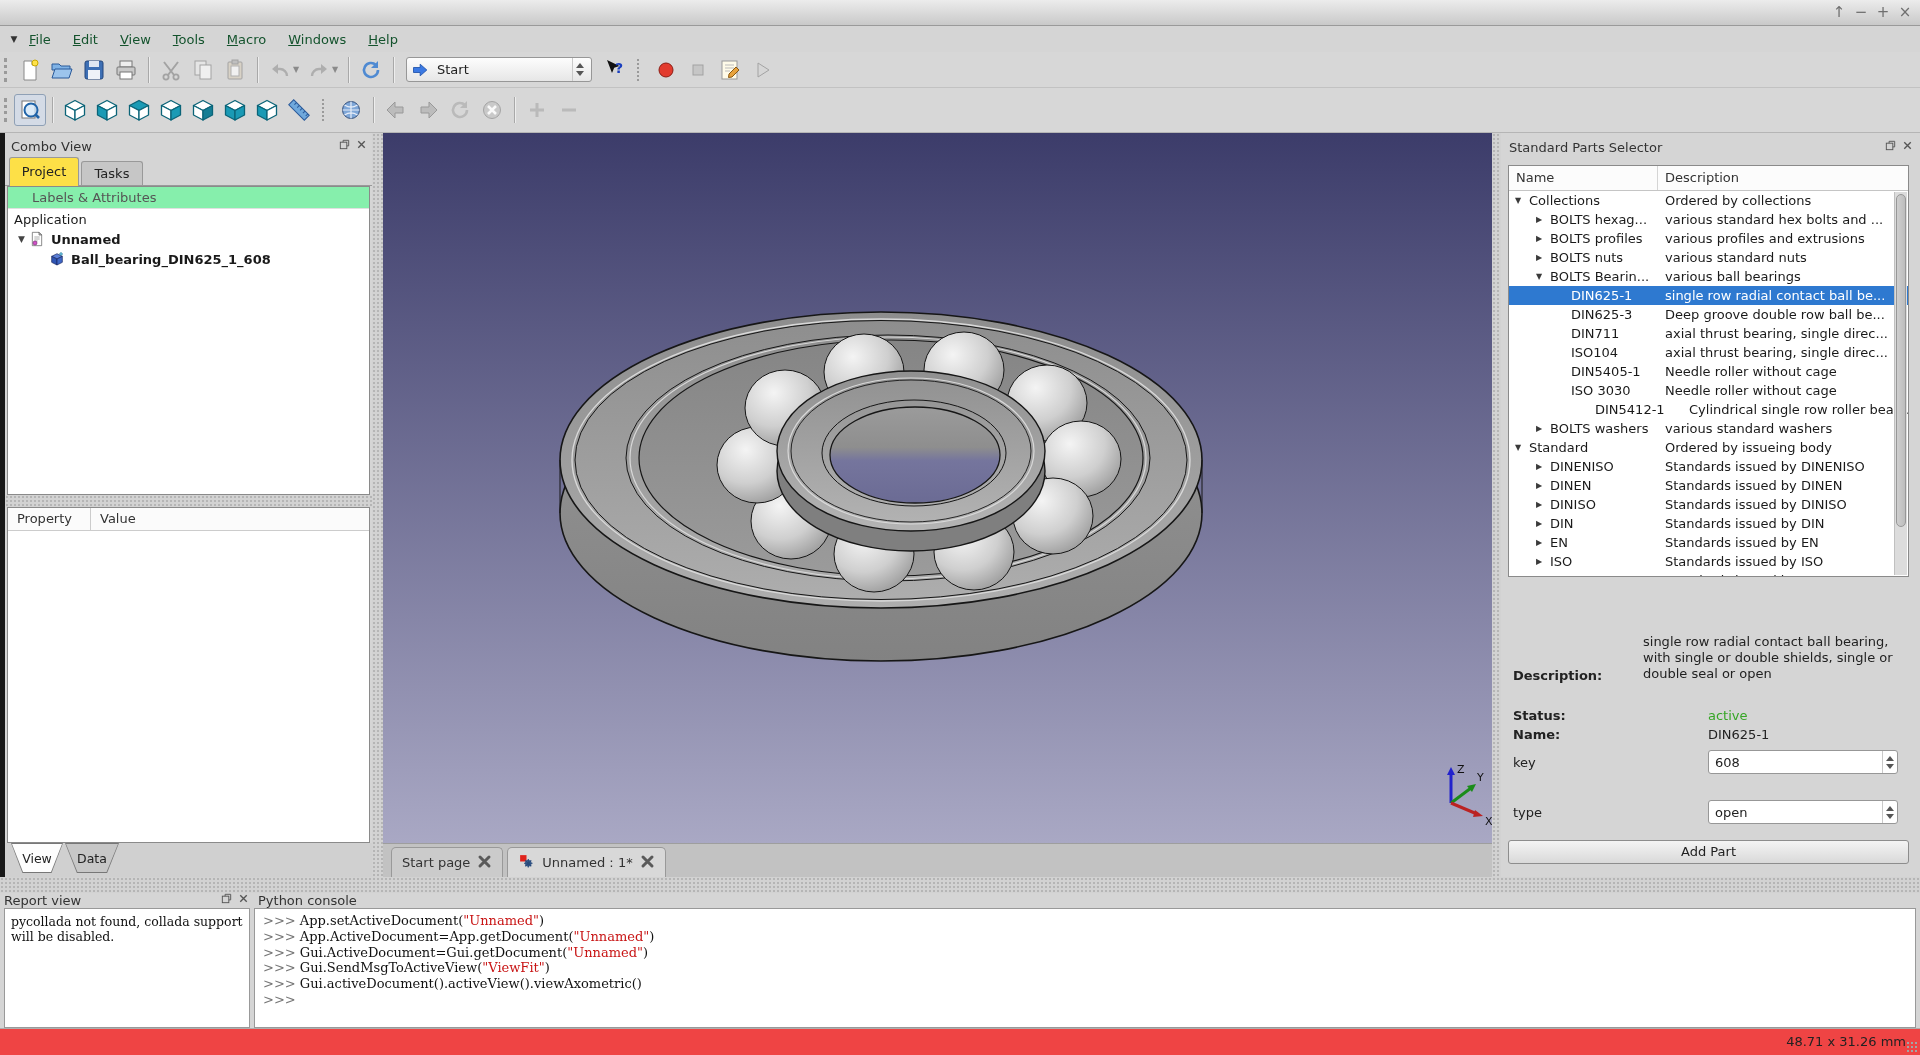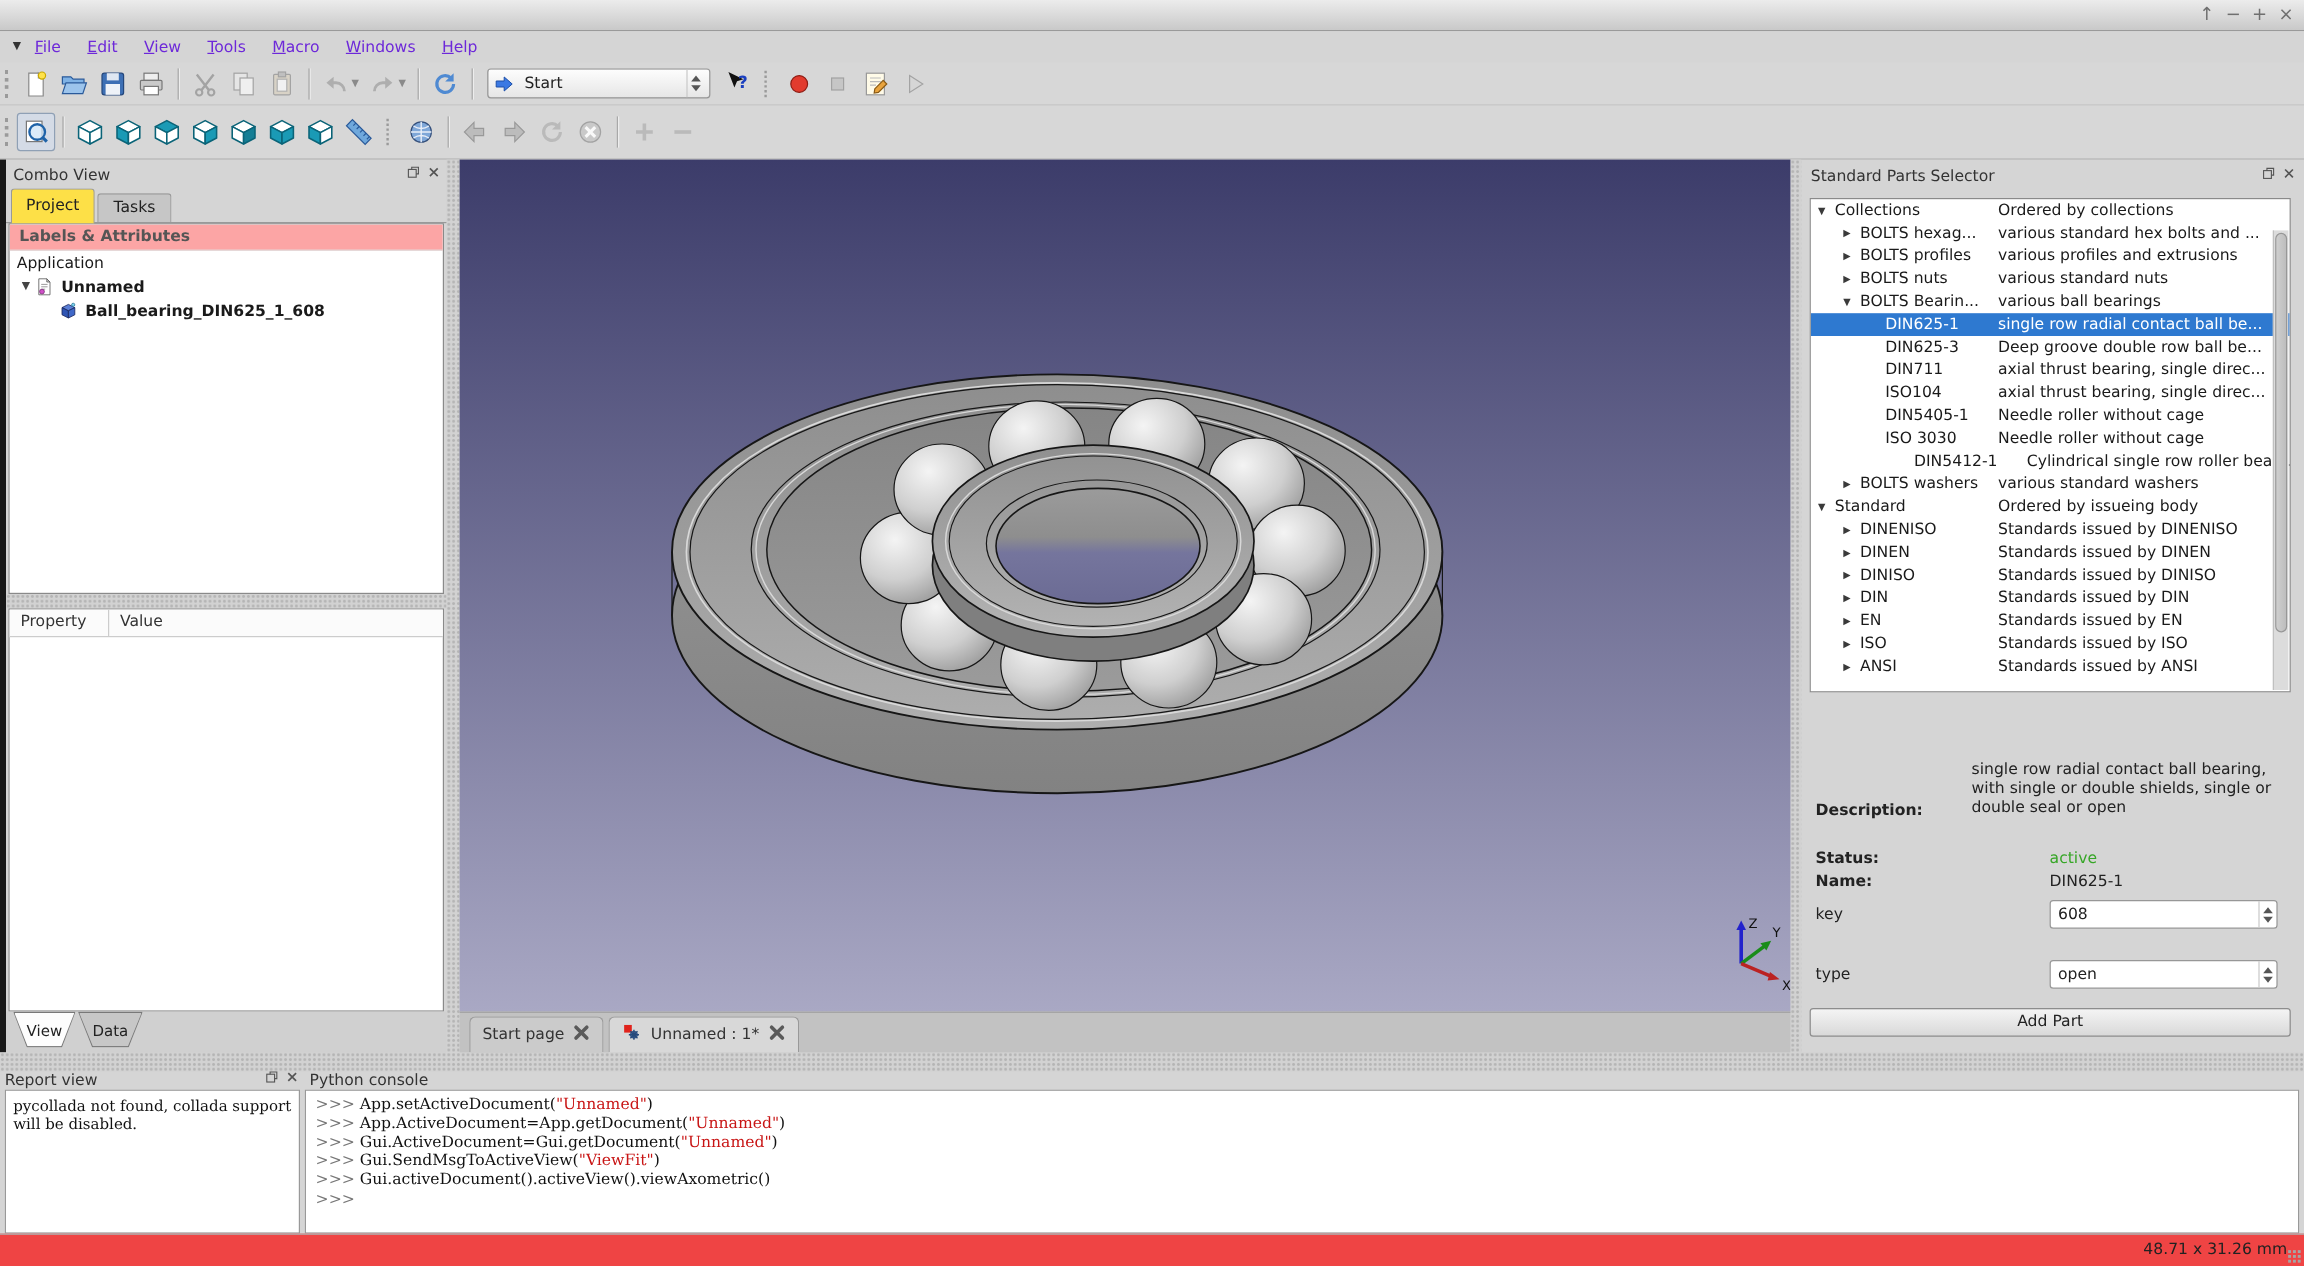"File" .menu-item { color: #6d28d9 -> #14532d }
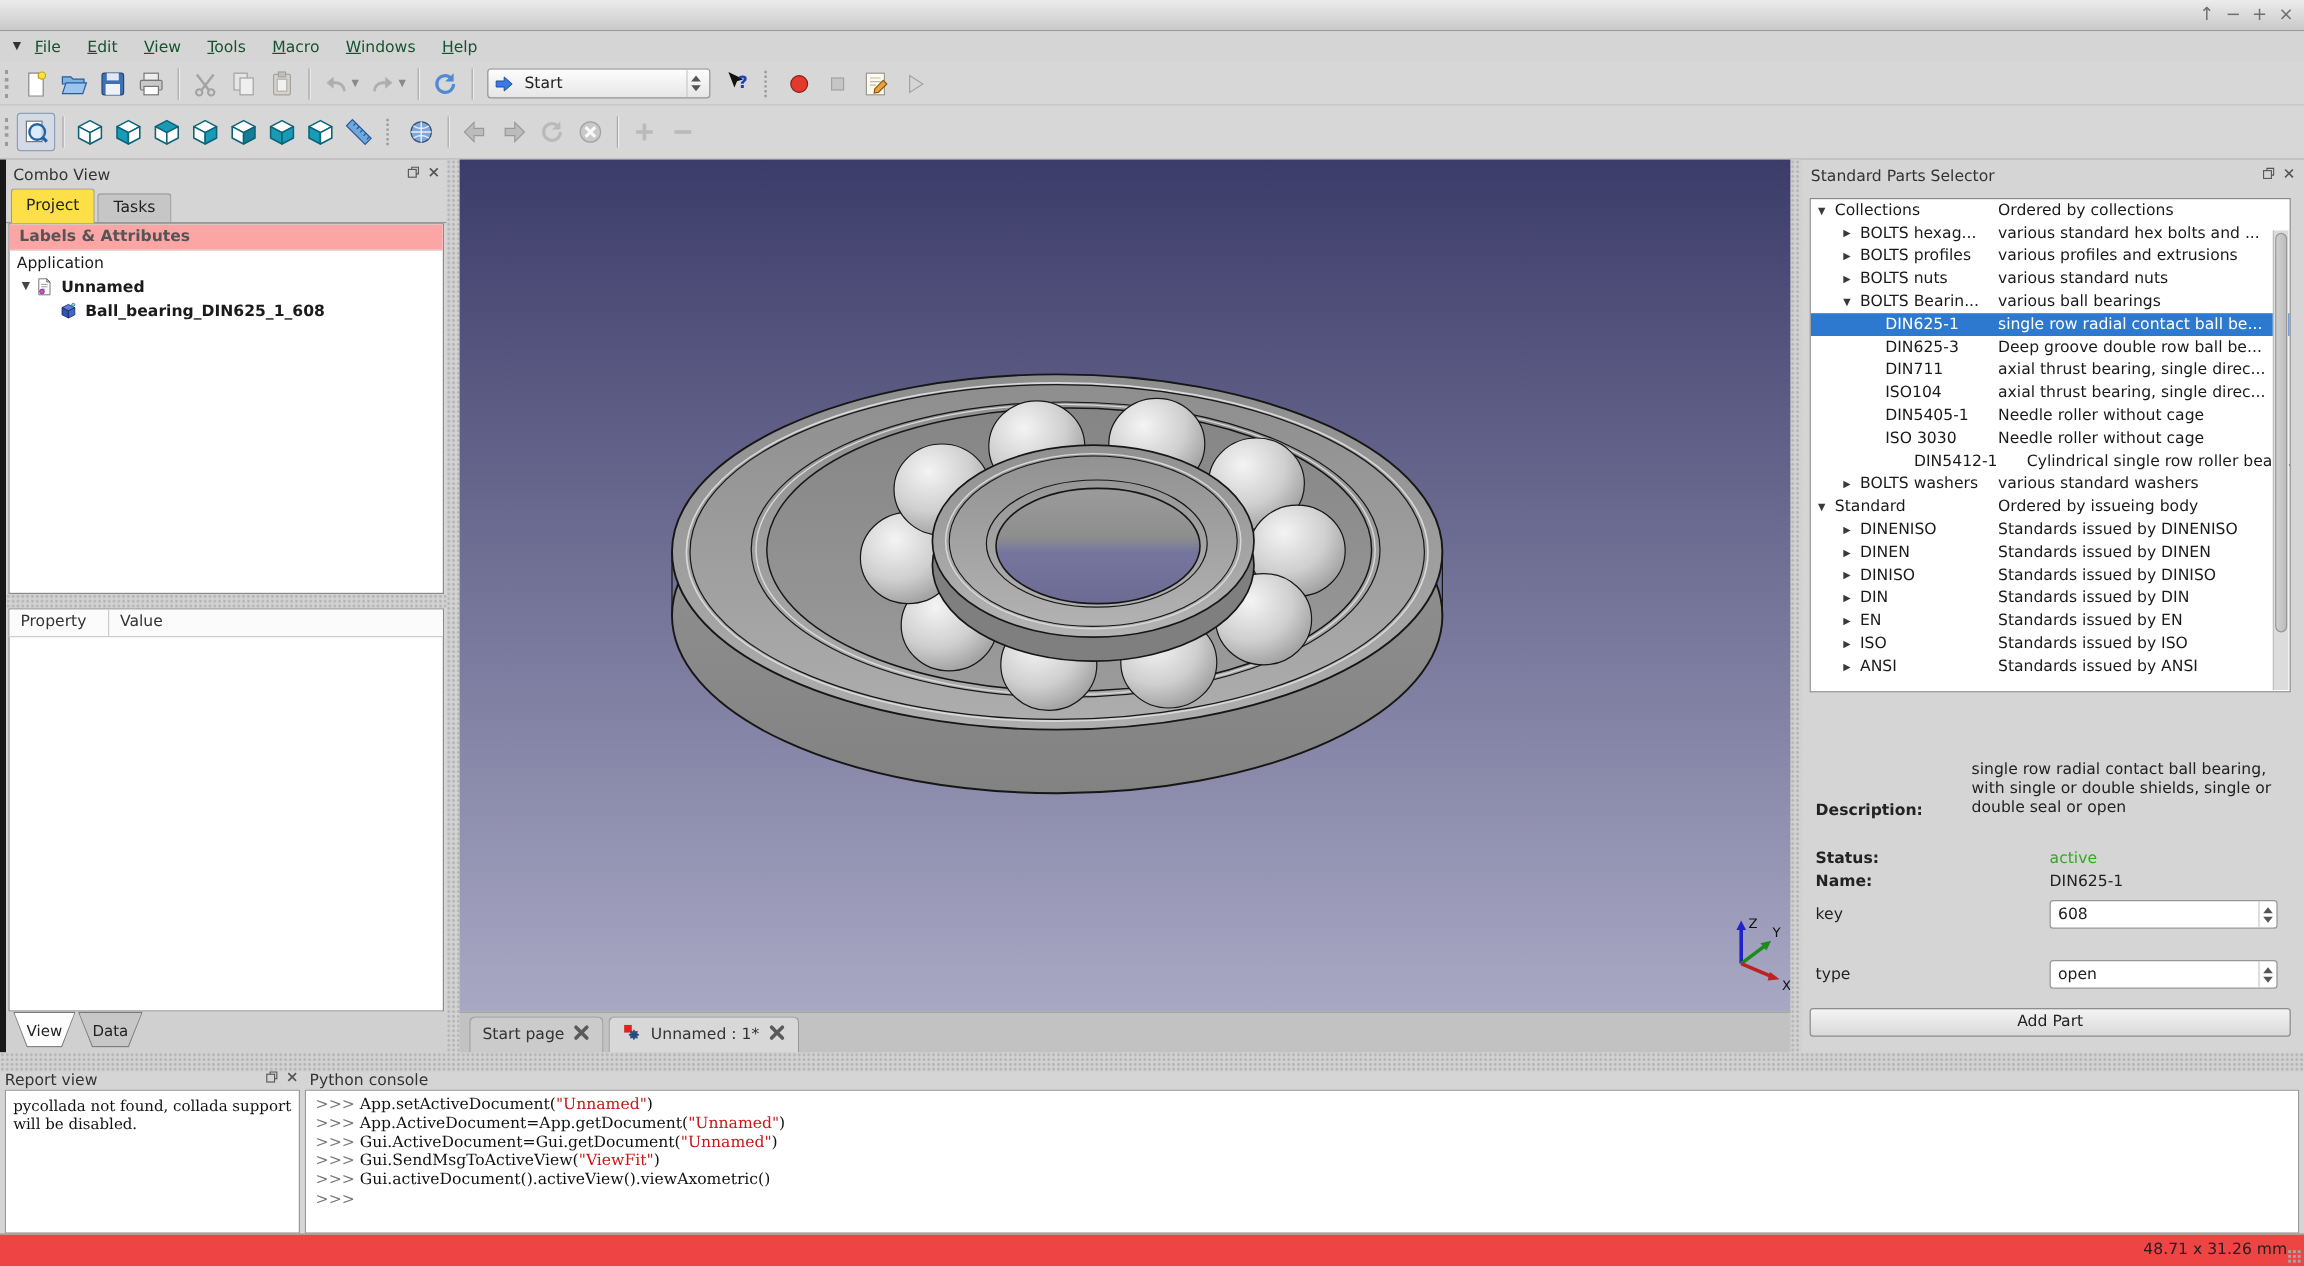"Name" div { html: none -> <div> <div>Name</div> <div>Description</div> </div> }
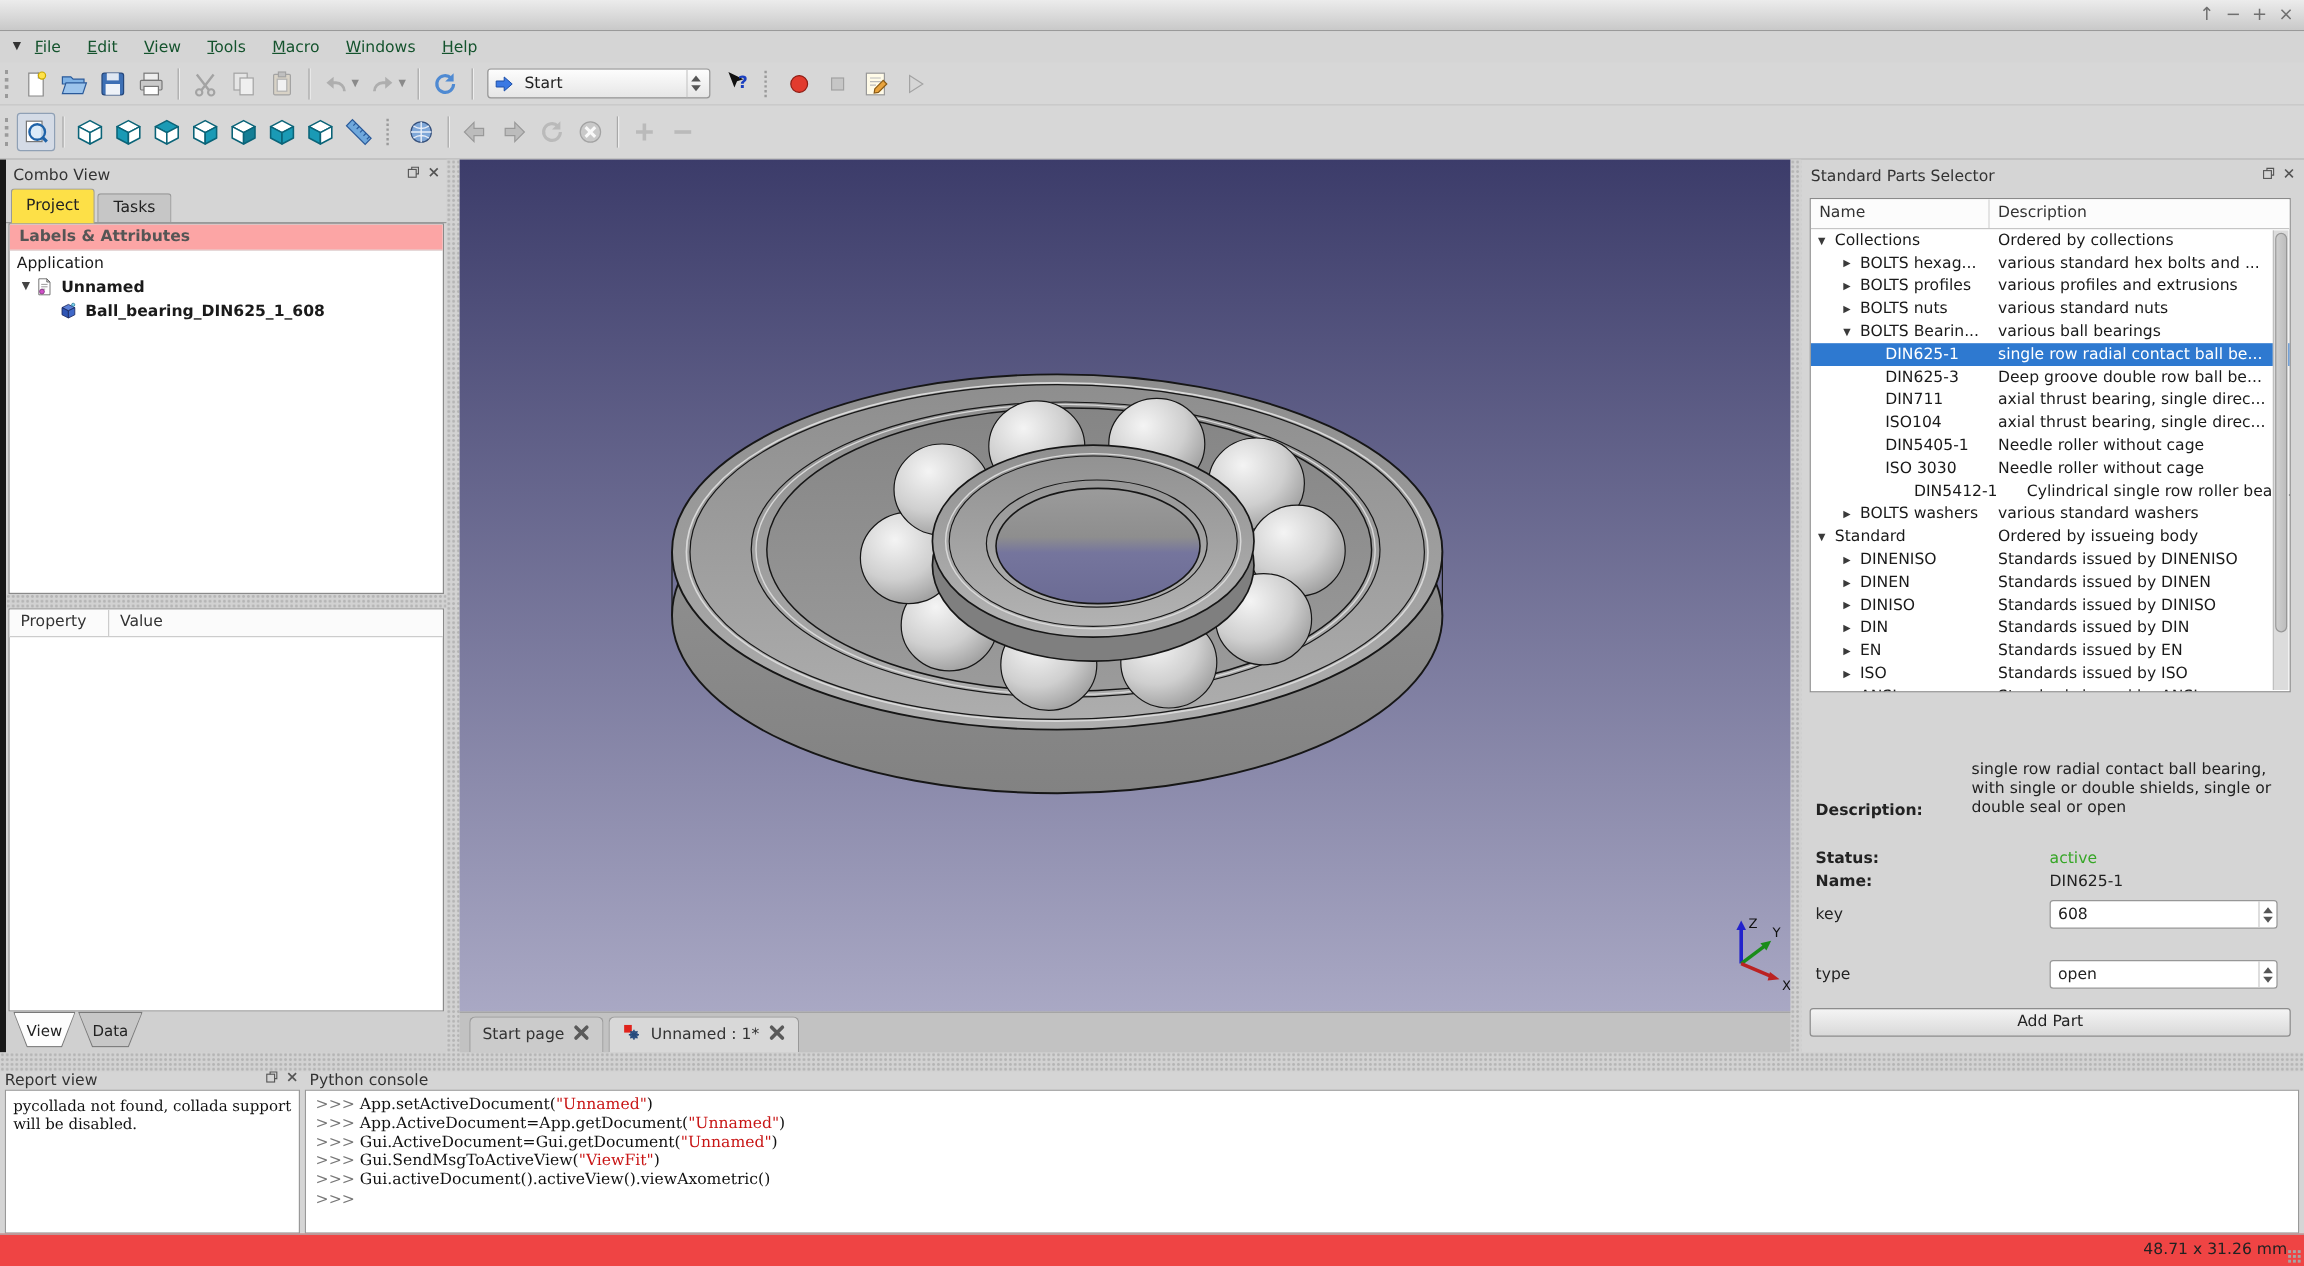"Labels & Attributes" #cv-tree-header { background: #fca5a5 -> #86efac; font-weight: bold -> none; padding-left: 8px -> 24px }
